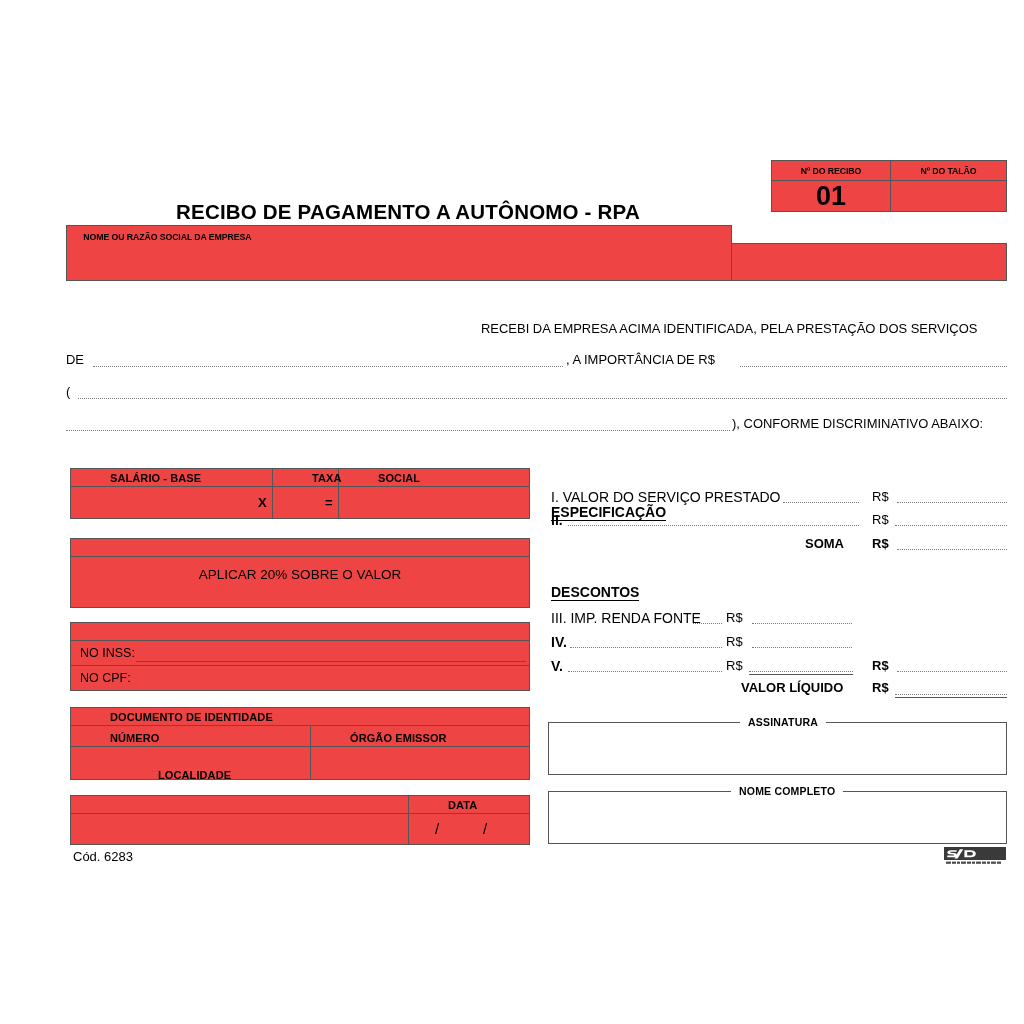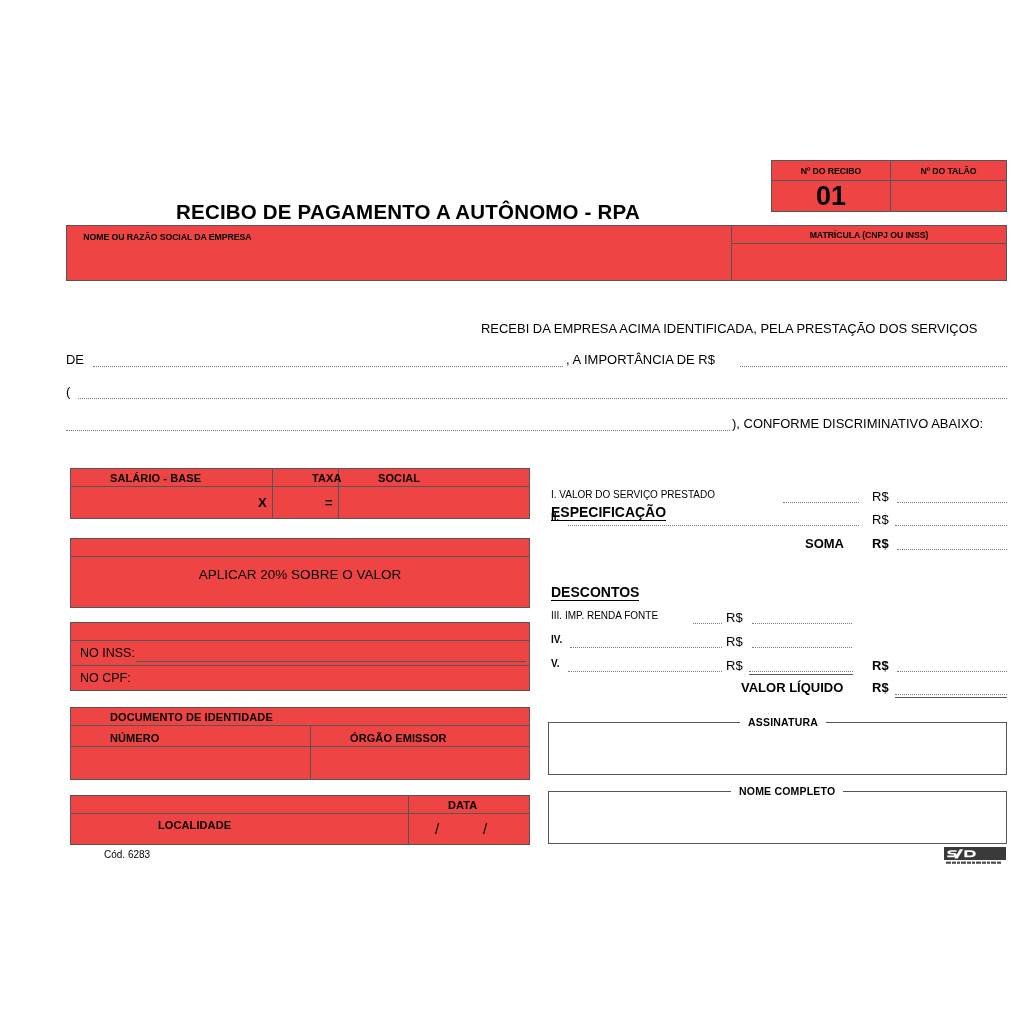"MATRÍCULA (CNPJ OU INSS)" div.abs { html: <div> <div>MATRÍCULA (CNPJ OU INSS)</div> </div> -> none }
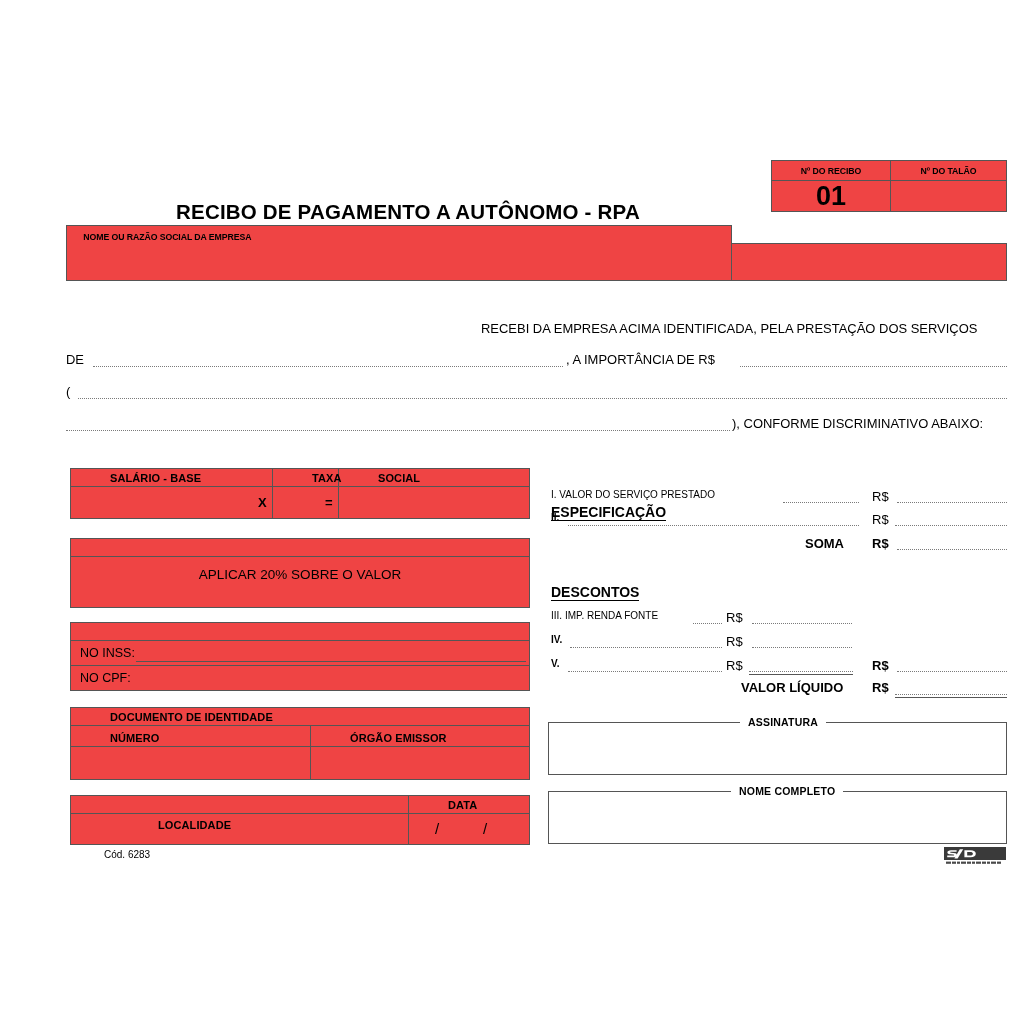"I. VALOR DO SERVIÇO PRESTADO" .row-lbl { font-size: 10px -> 14px }
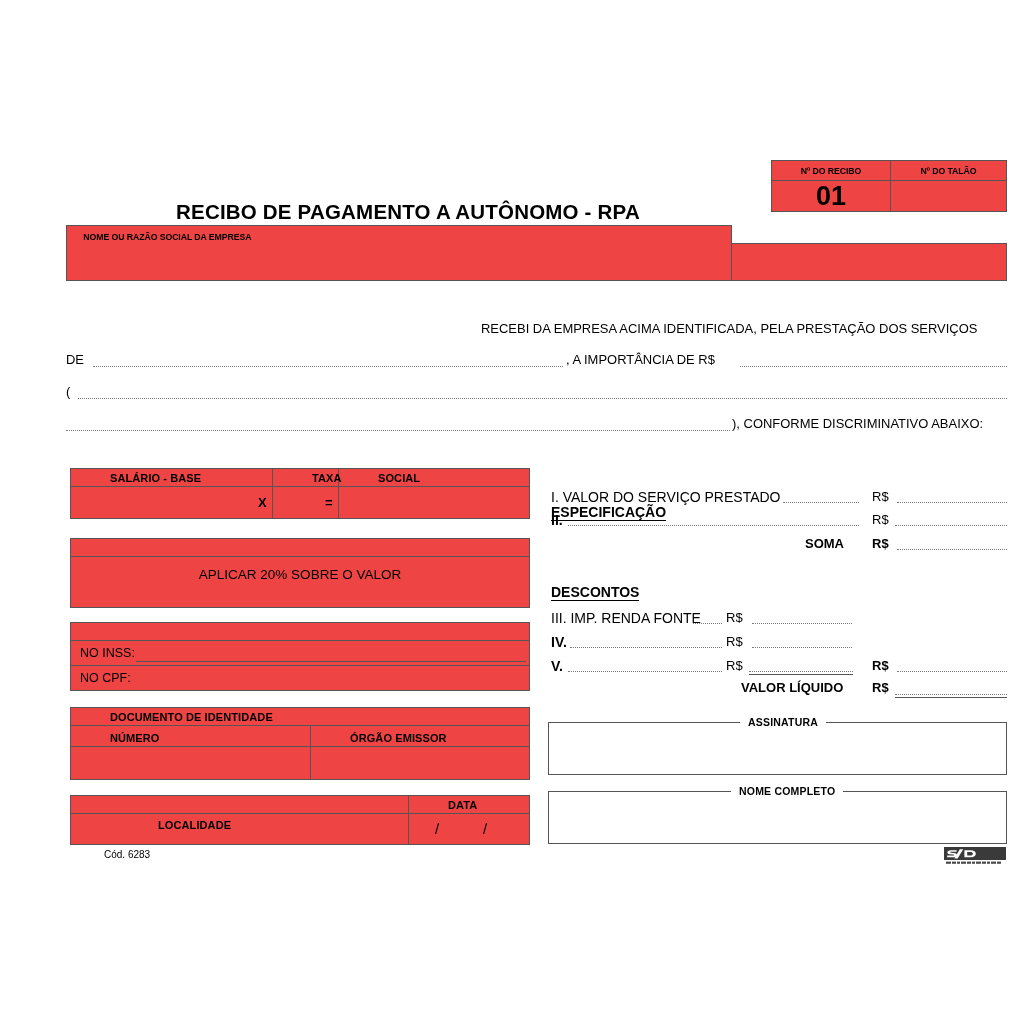"LOCALIDADE" #loc-lbl { top: 819px -> 769px }
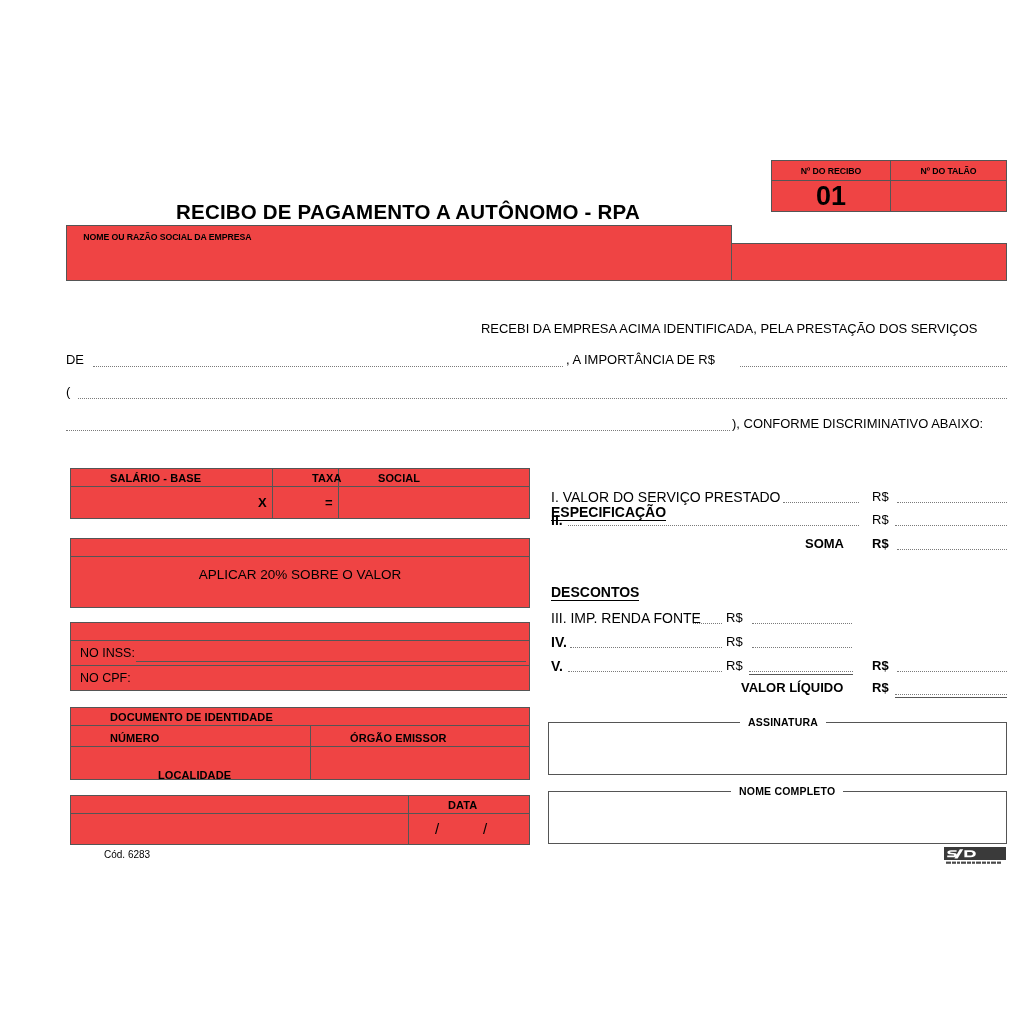"Cód. 6283" #codigo { font-size: 10px -> 13px; margin-left: 31px -> none }
